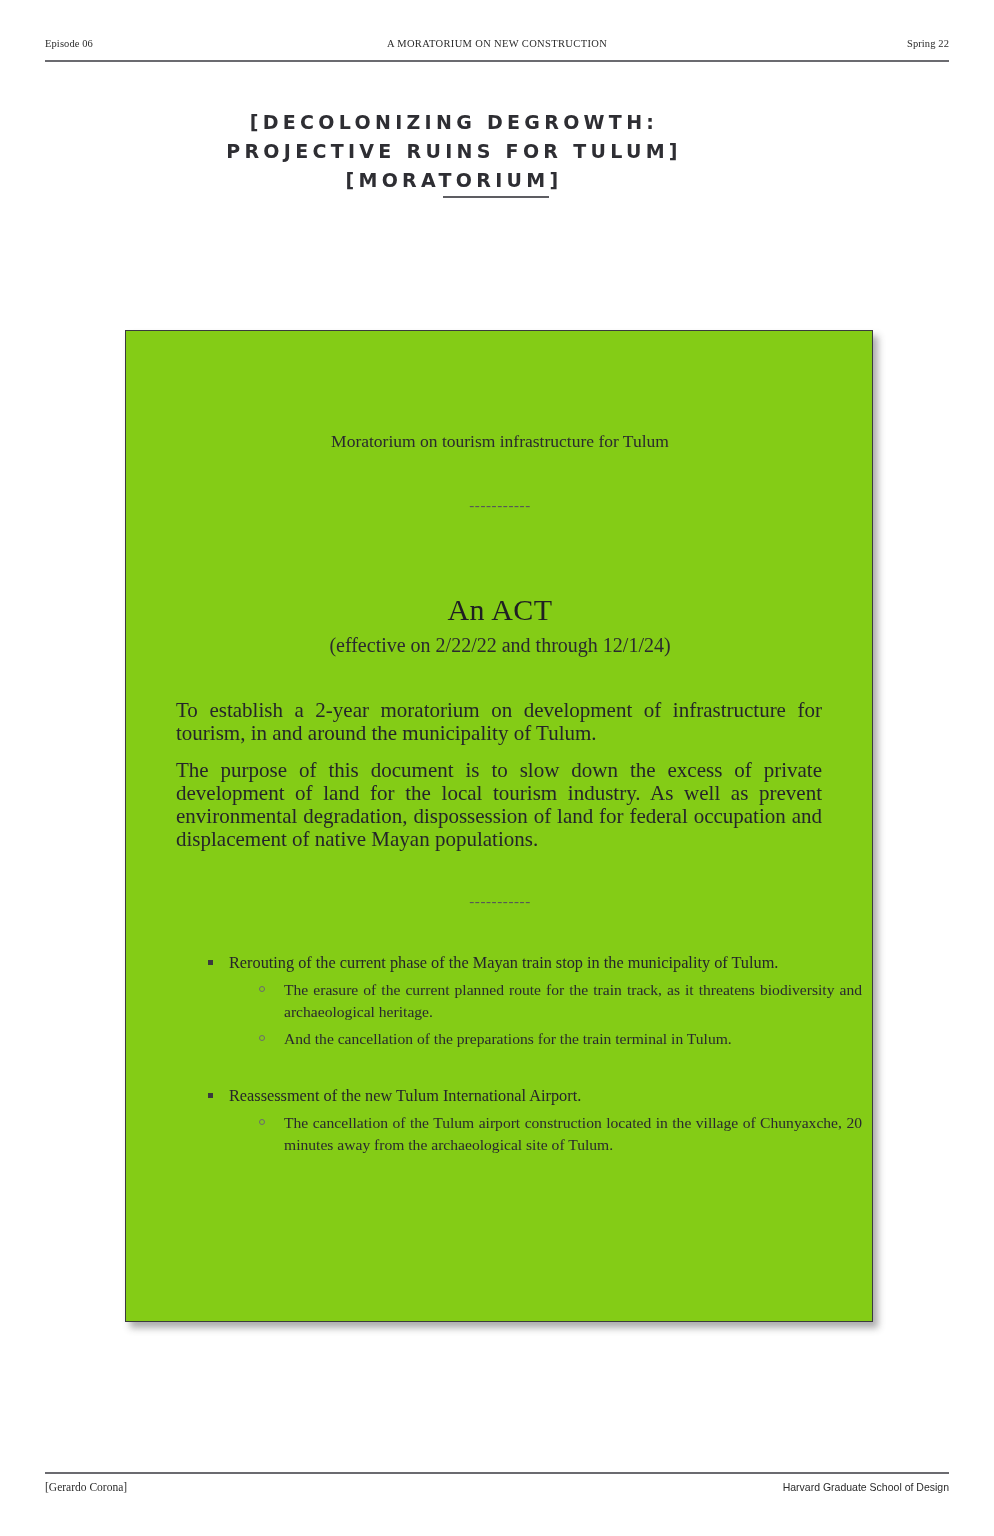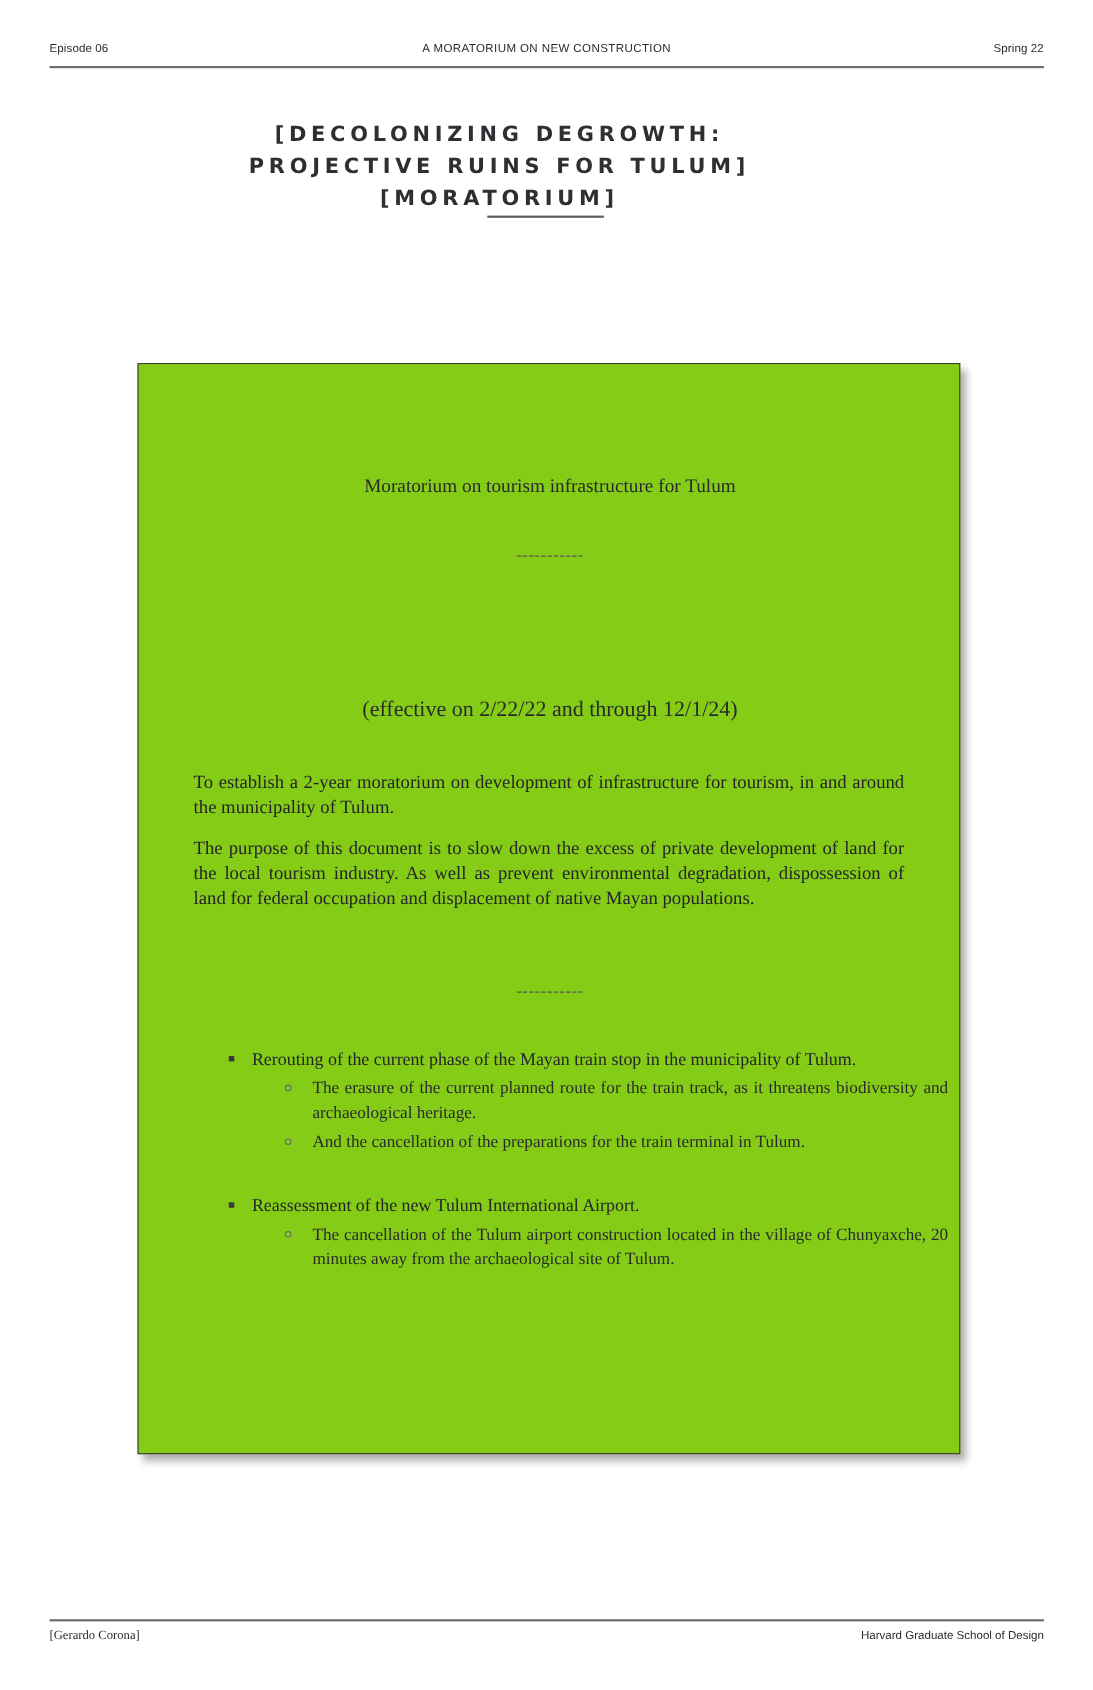"Episode 06" #page-header { font-family: Liberation Sans, sans-serif -> Liberation Serif, serif }
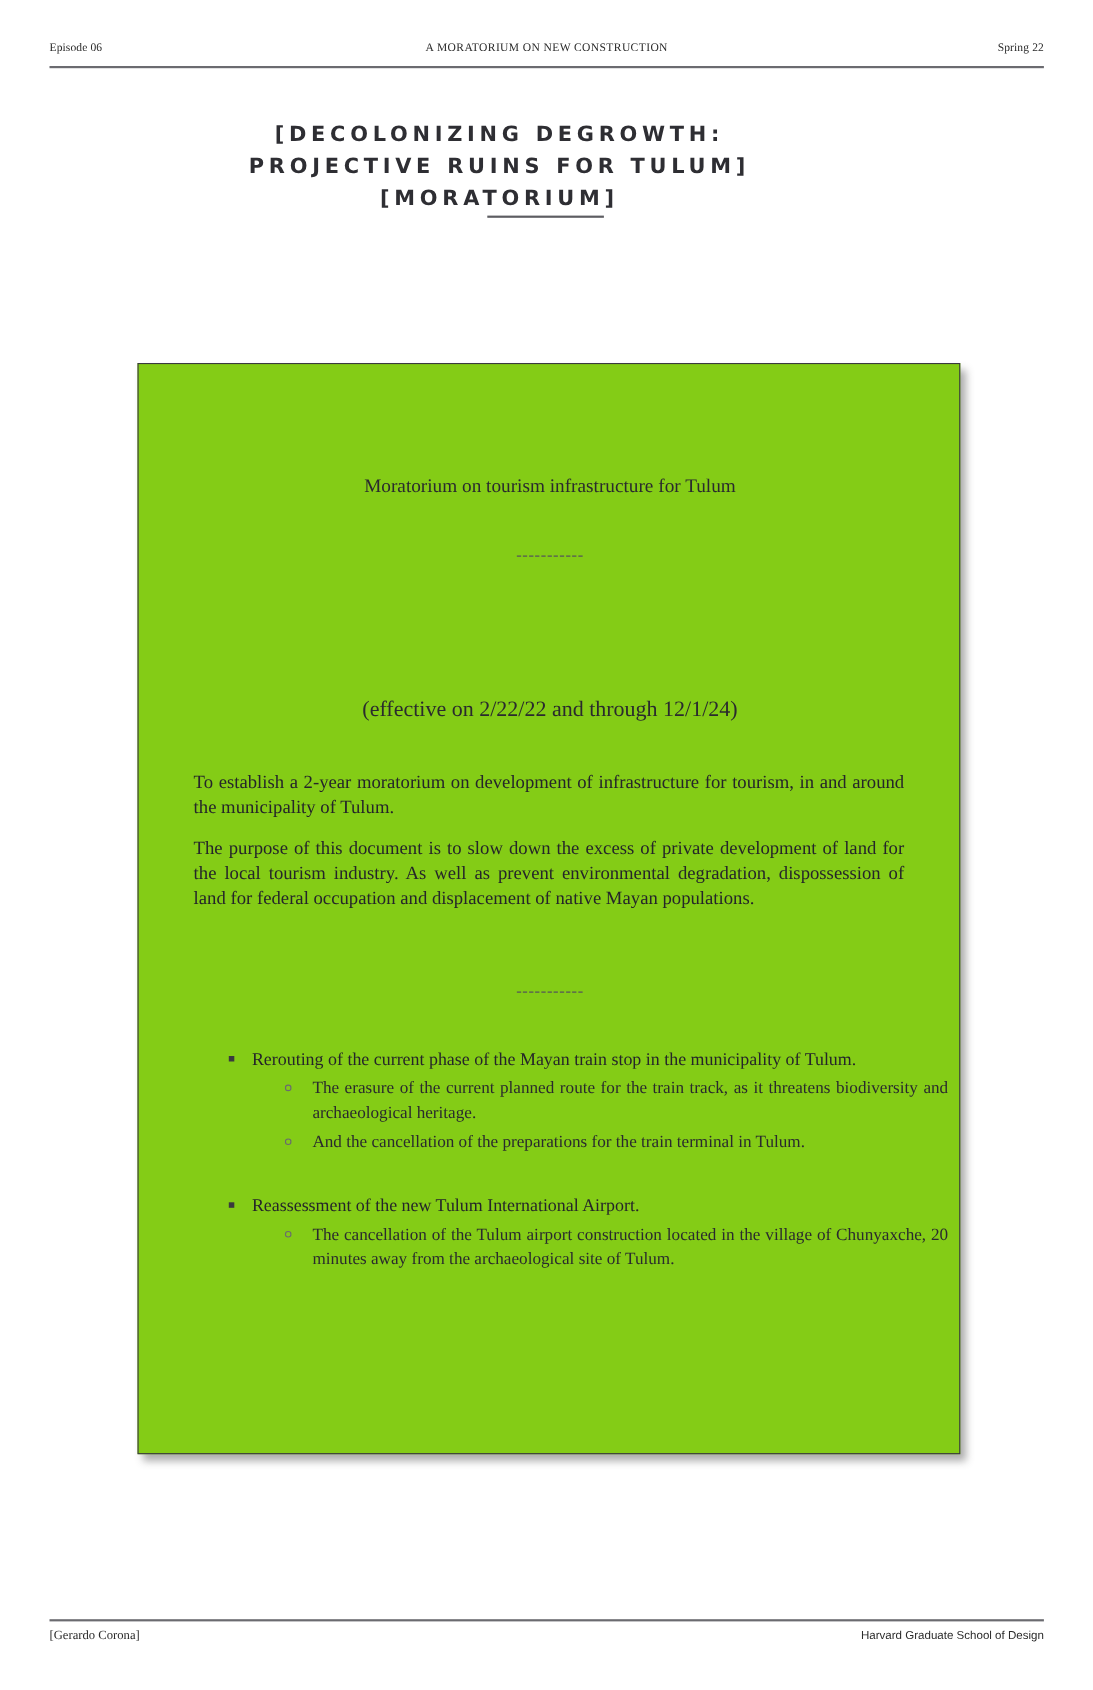"An ACT" div { html: none -> <div>An ACT</div> }
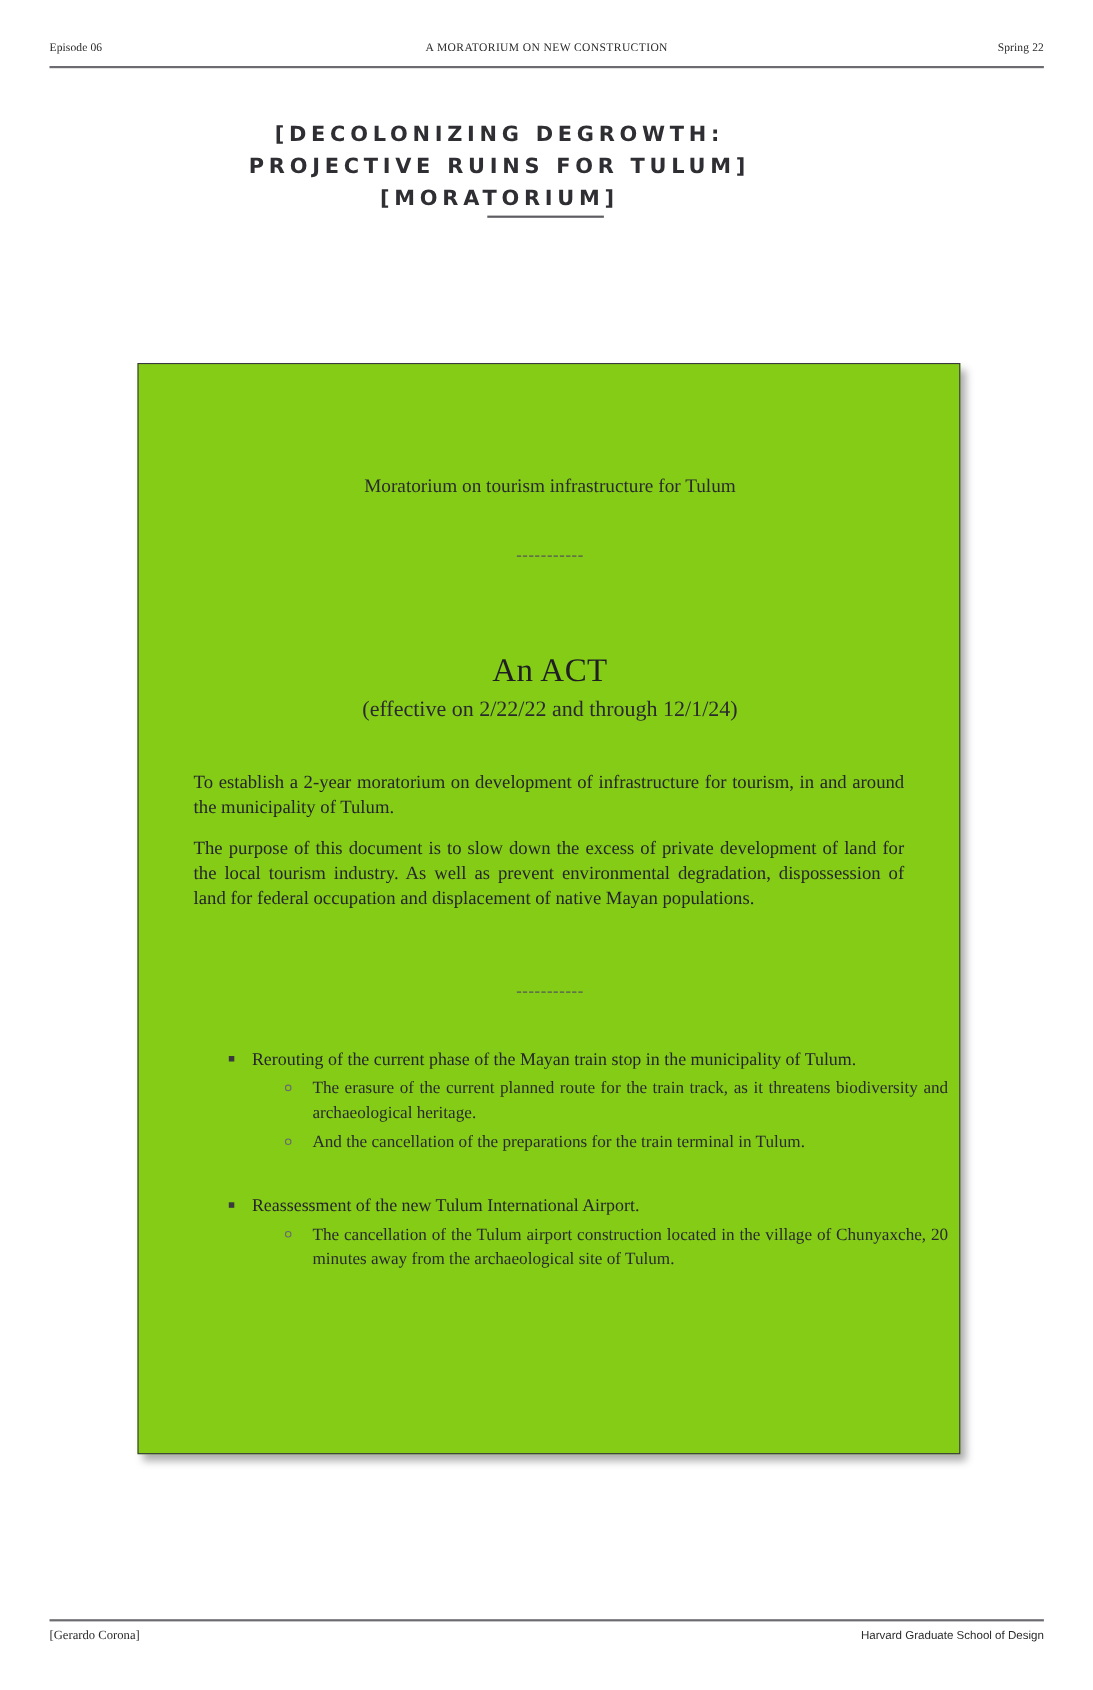"To establish a 2-year moratorium" #act-body p { font-size: 17px -> 21px }
